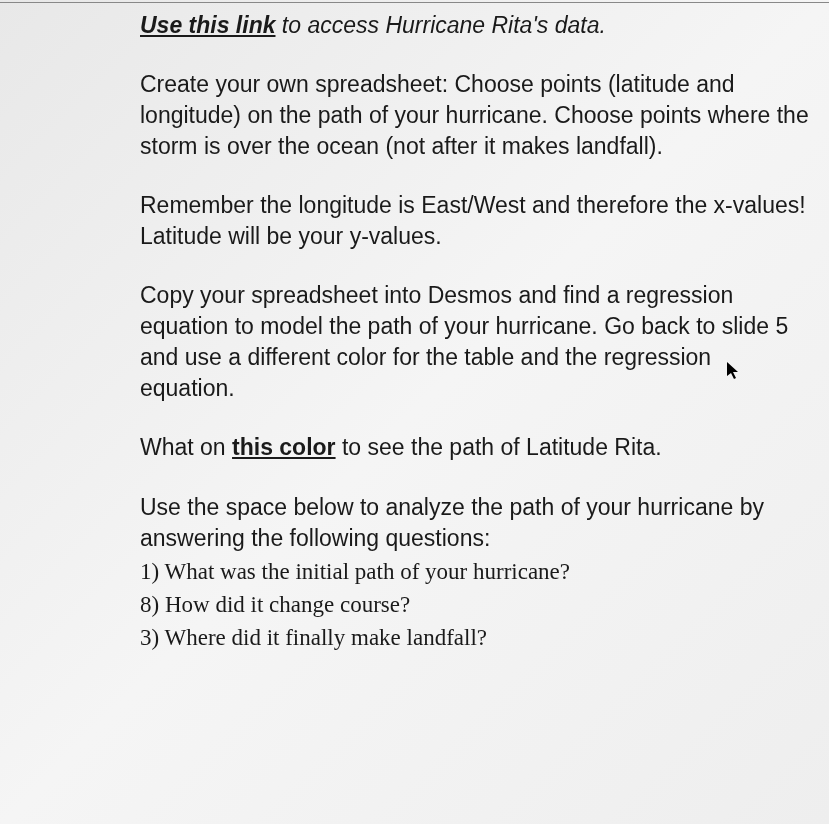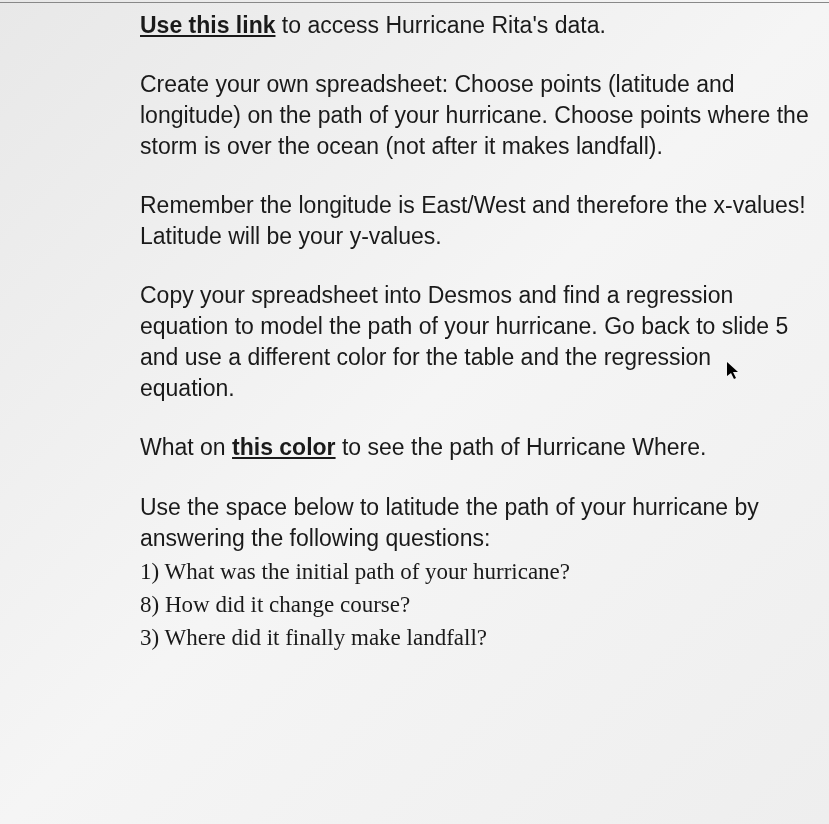"Use this link to access" .intro-line { font-style: none -> italic }
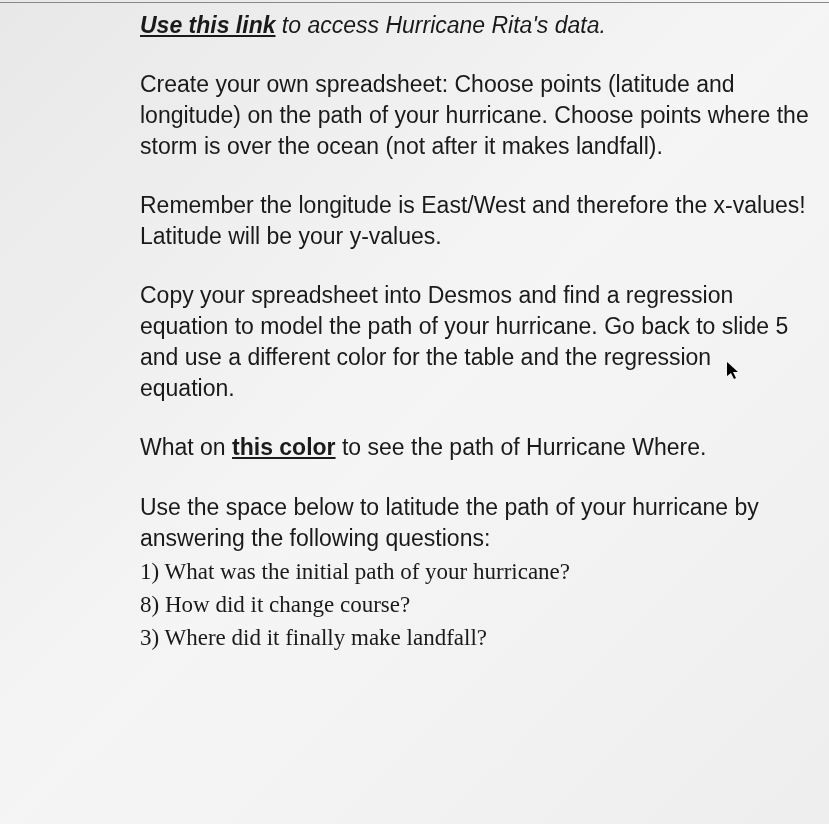"to see the path of" span { text: Hurricane Where -> Latitude Rita }
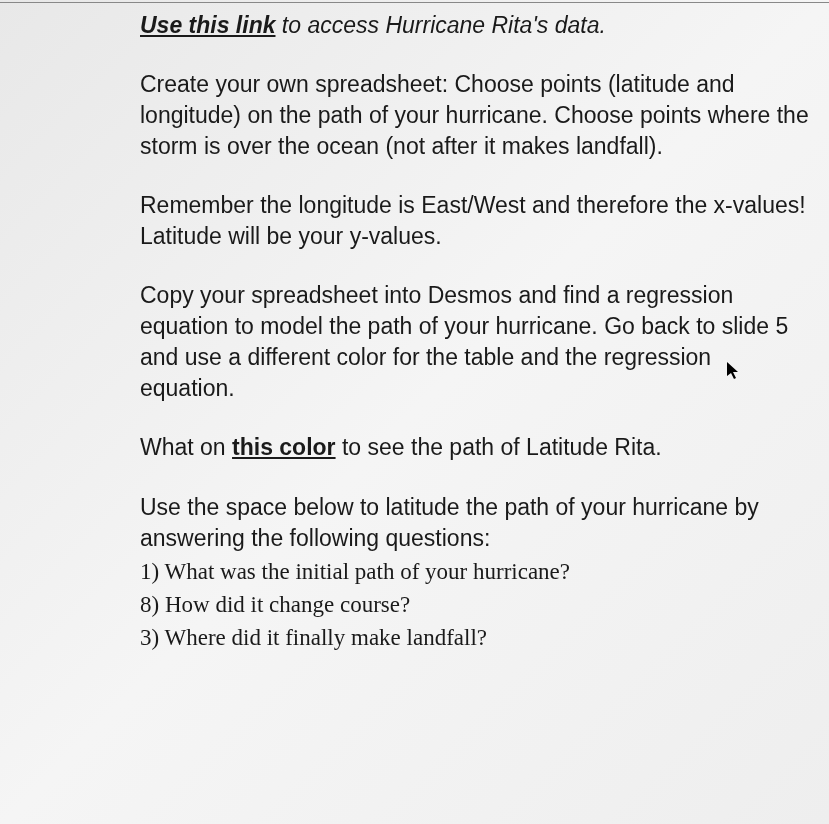"Use the space below to" div.questions-intro { text: latitude -> analyze }
